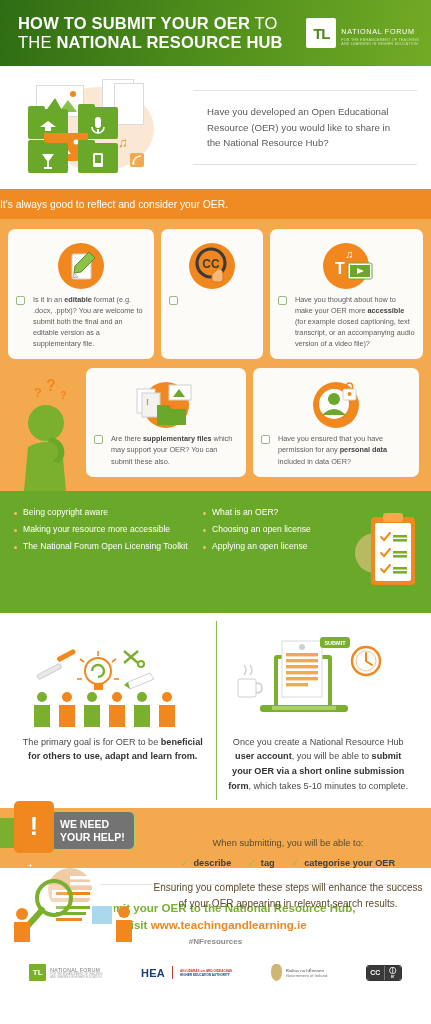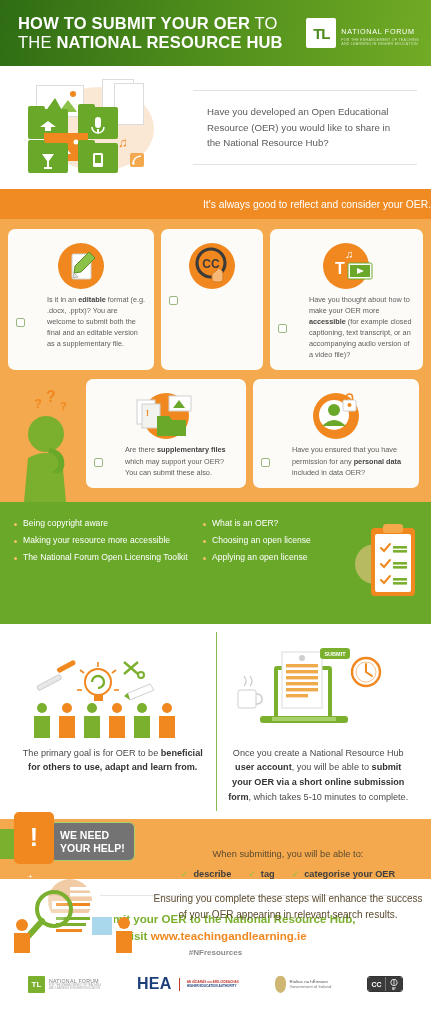"It's always good to reflect" .banner { justify-content: flex-end -> flex-start }
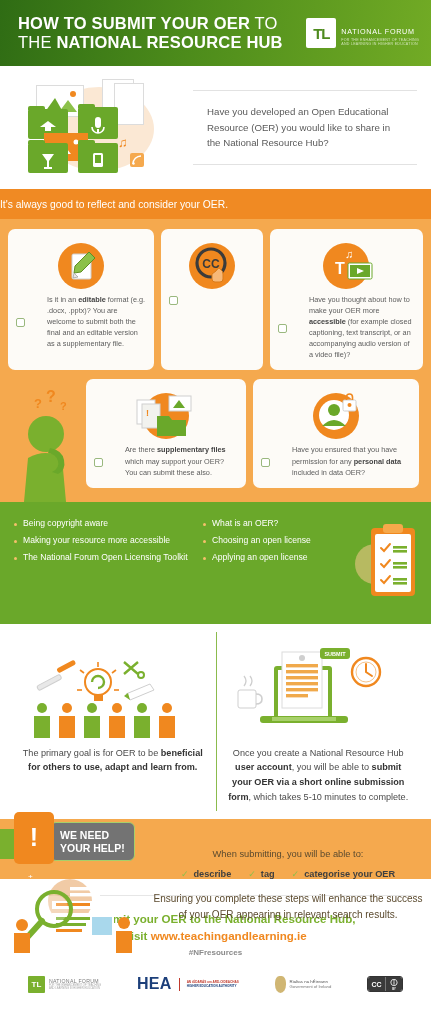"Is it in an editable" .check-line { align-items: center -> flex-start; gap: 22px -> 8px }
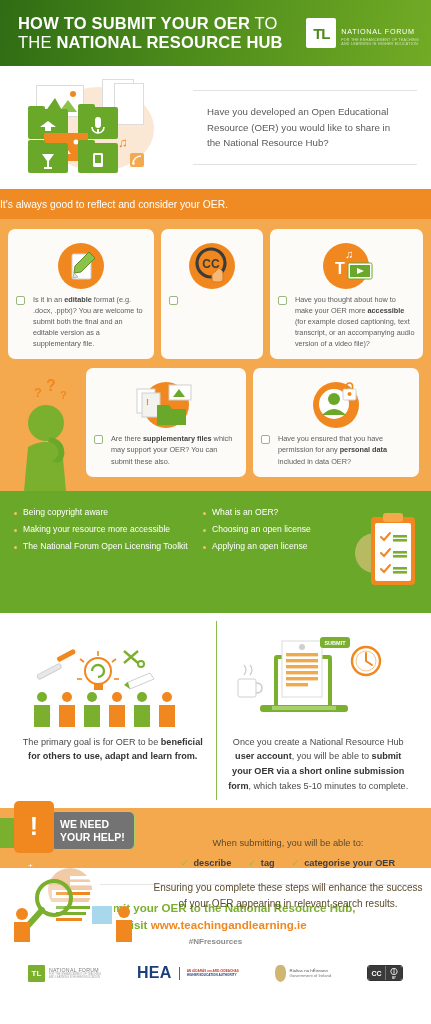"HEA" .hea { font-size: 16px -> 11px }
